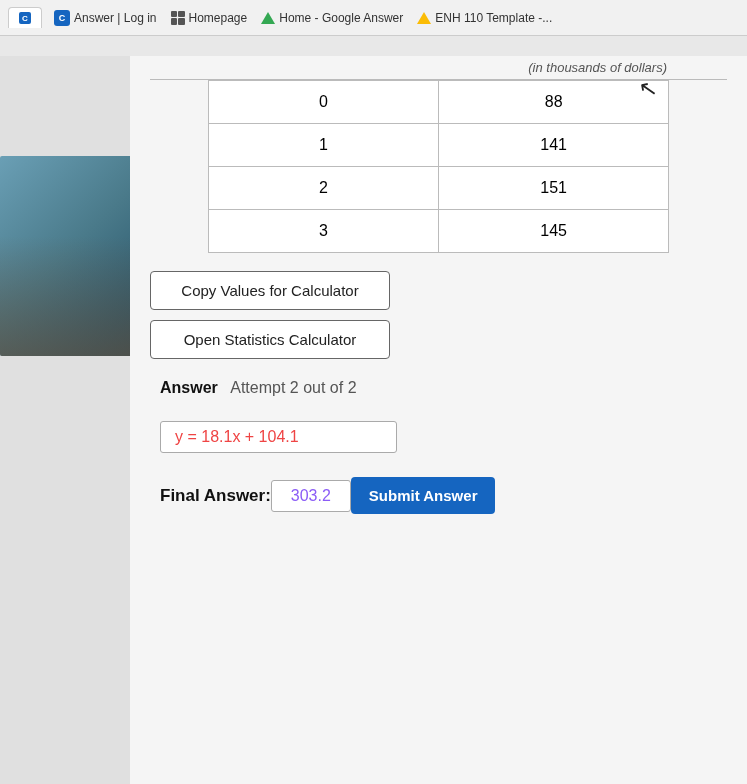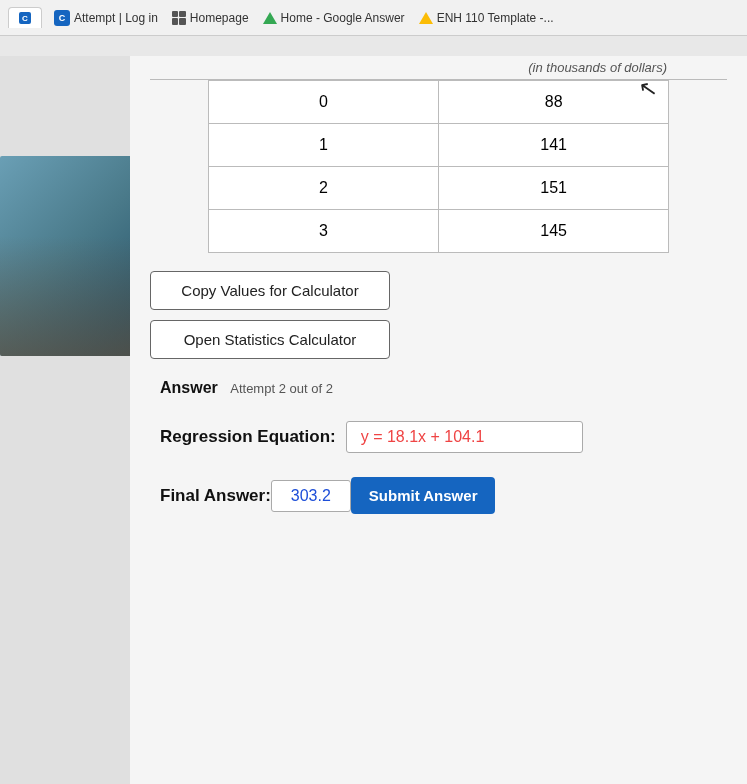"Attempt | Log in" span { text: Attempt -> Answer }
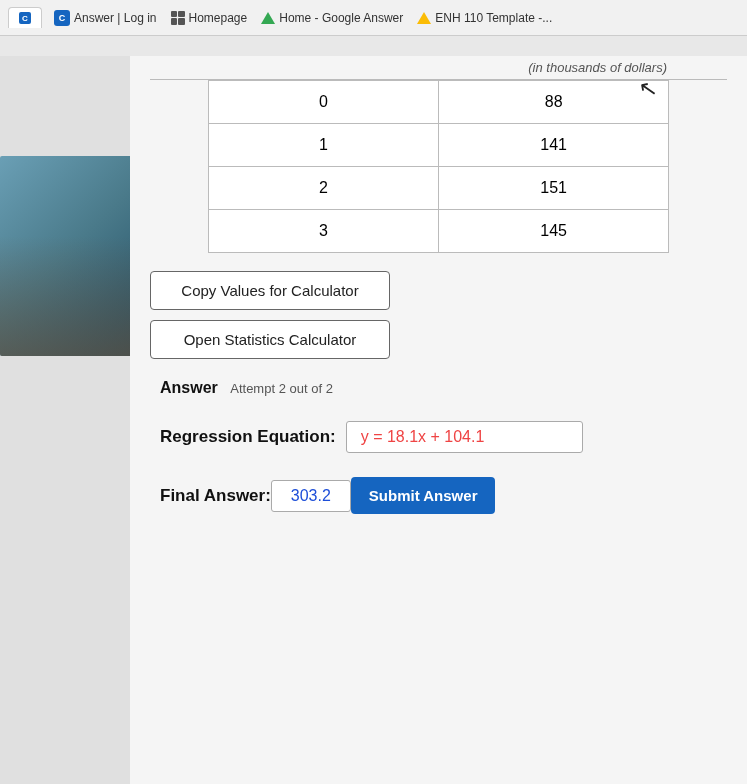"Attempt 2 out of 2" .attempt-label { font-size: 13px -> 16px }
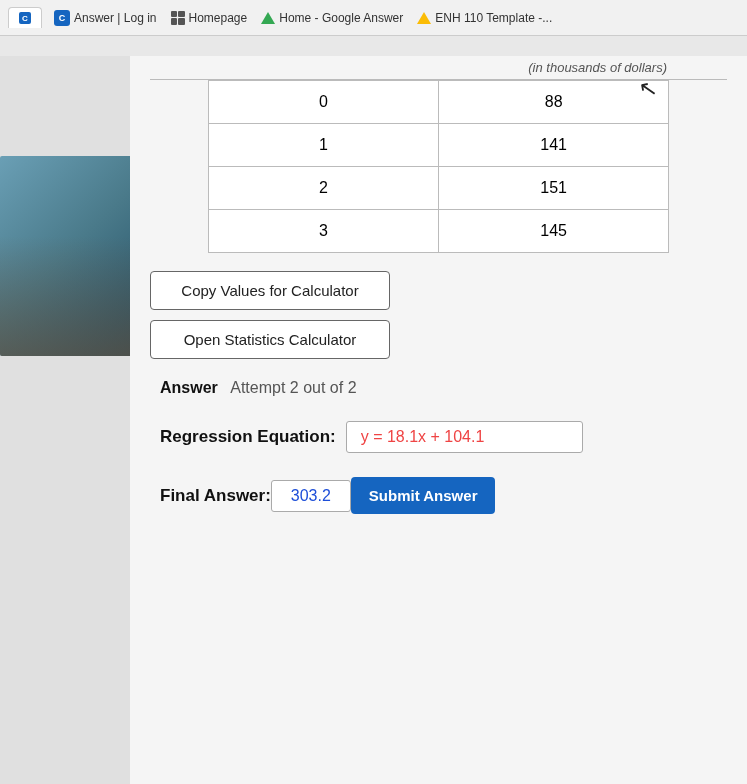"Regression Equation:" span.regression-label { html: <span>Regression Equation:</span> -> none }
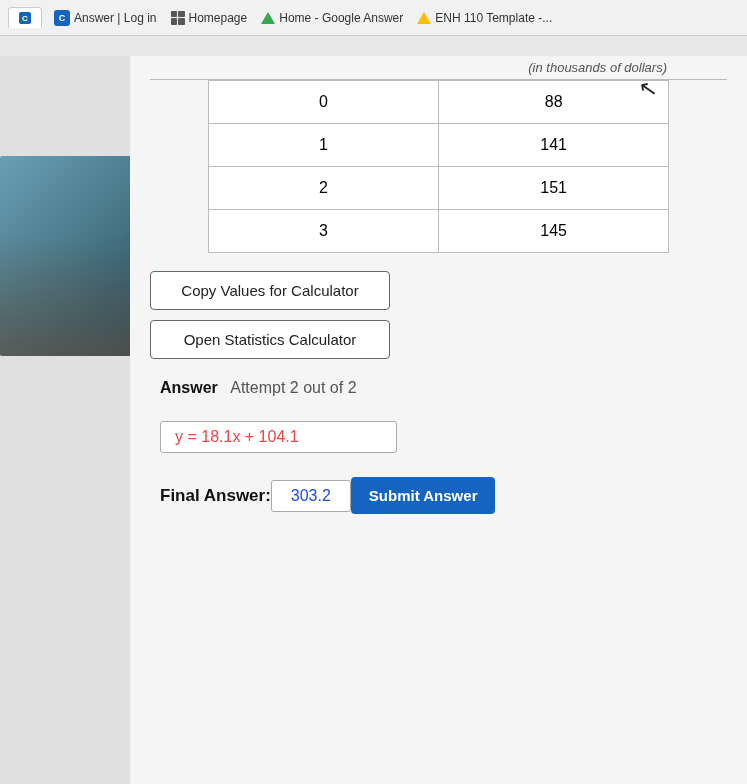"303.2" .final-answer-input { color: #1d4ed8 -> #8b5cf6 }
